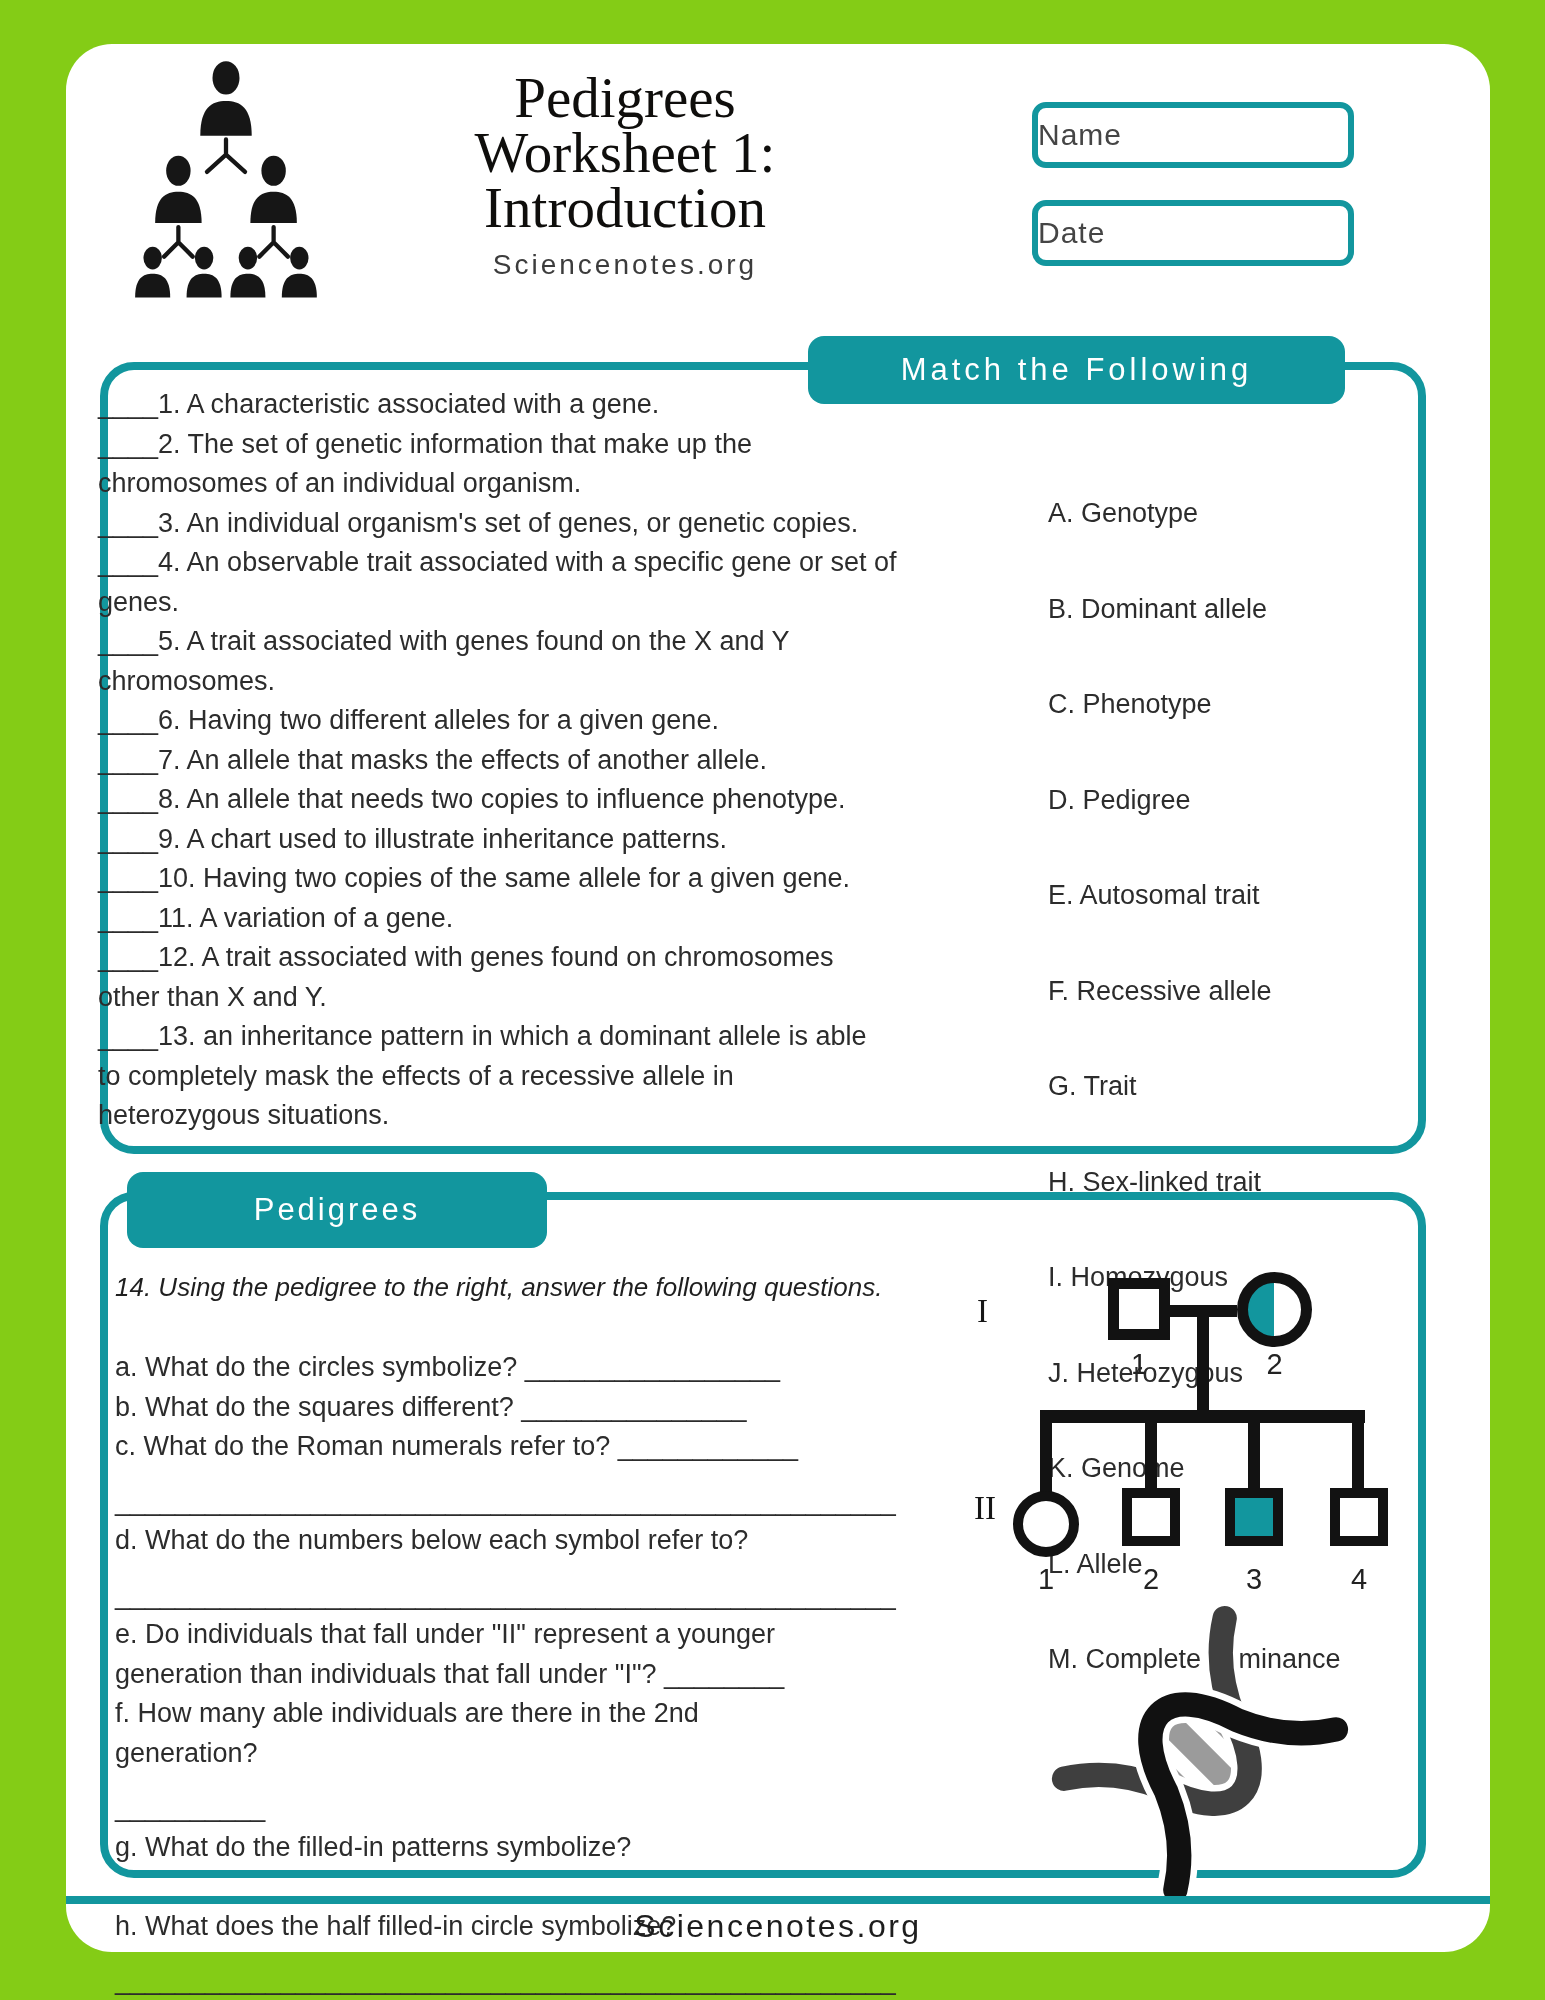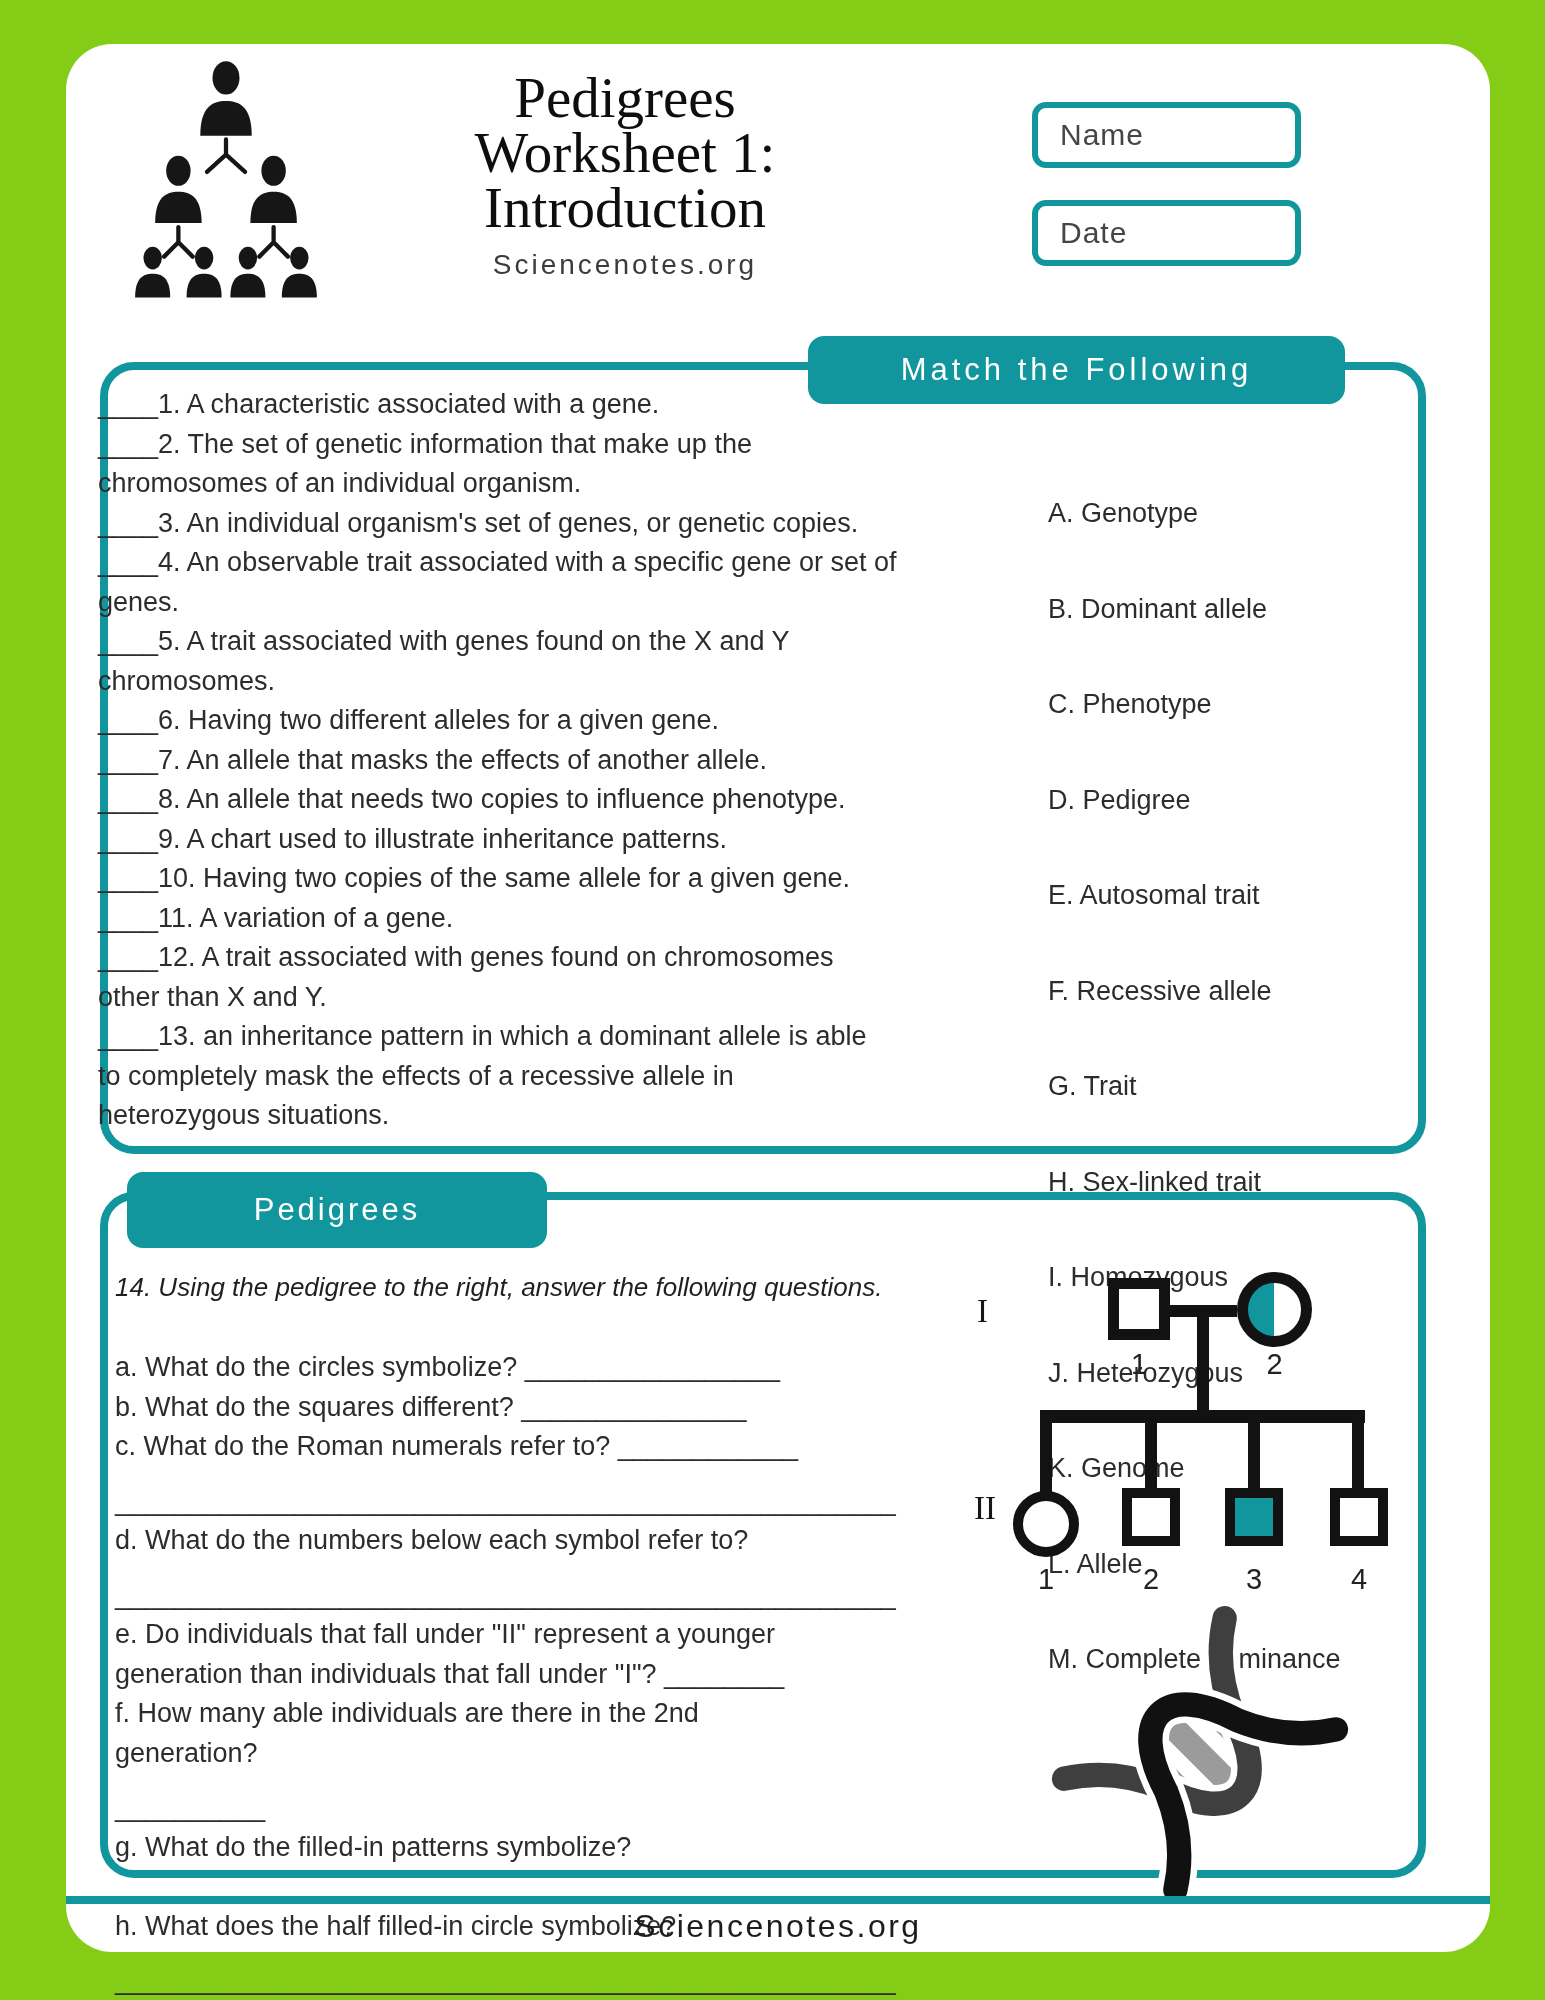"Name" .field-box { padding-left: 22px -> none; width: 269px -> 322px }
